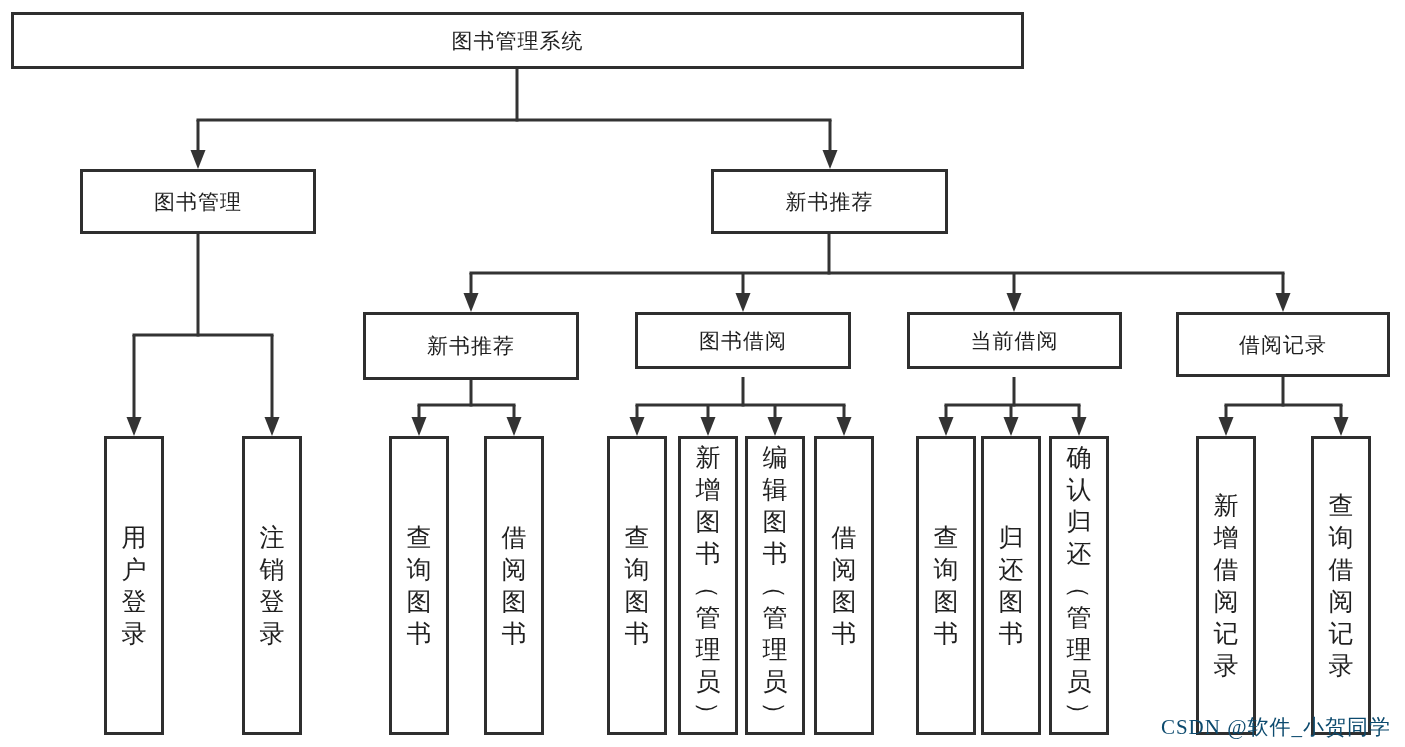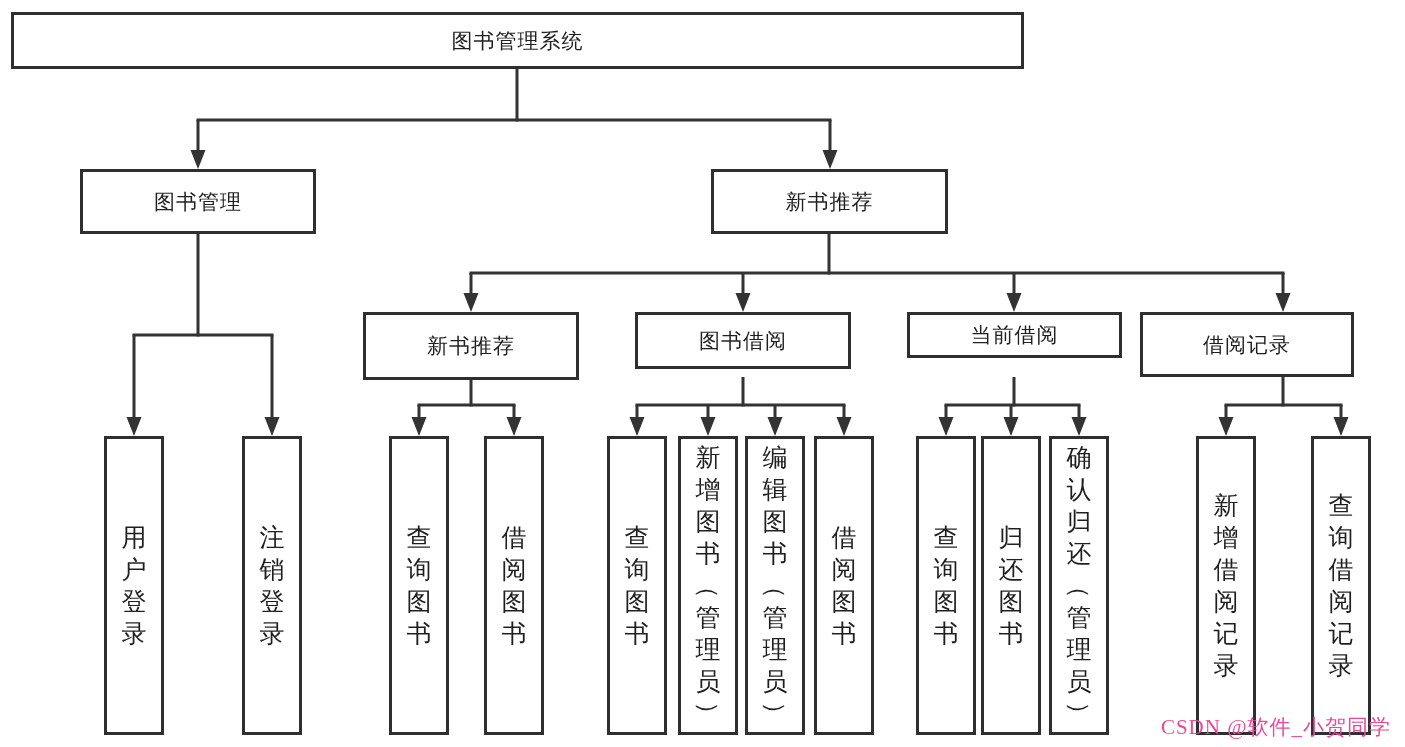"当前借阅" div.node { height: 46px -> 57px }
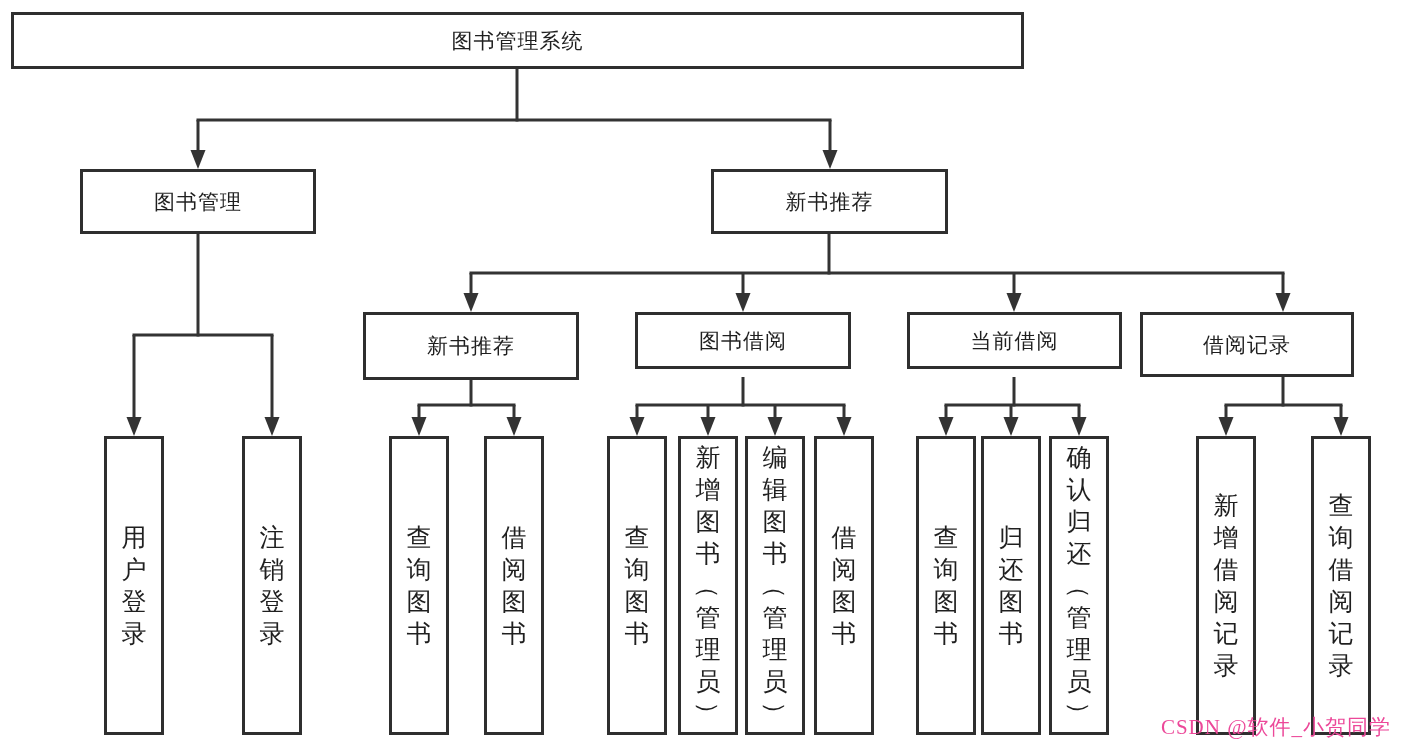"借阅记录" div.node { left: 1140px -> 1176px }
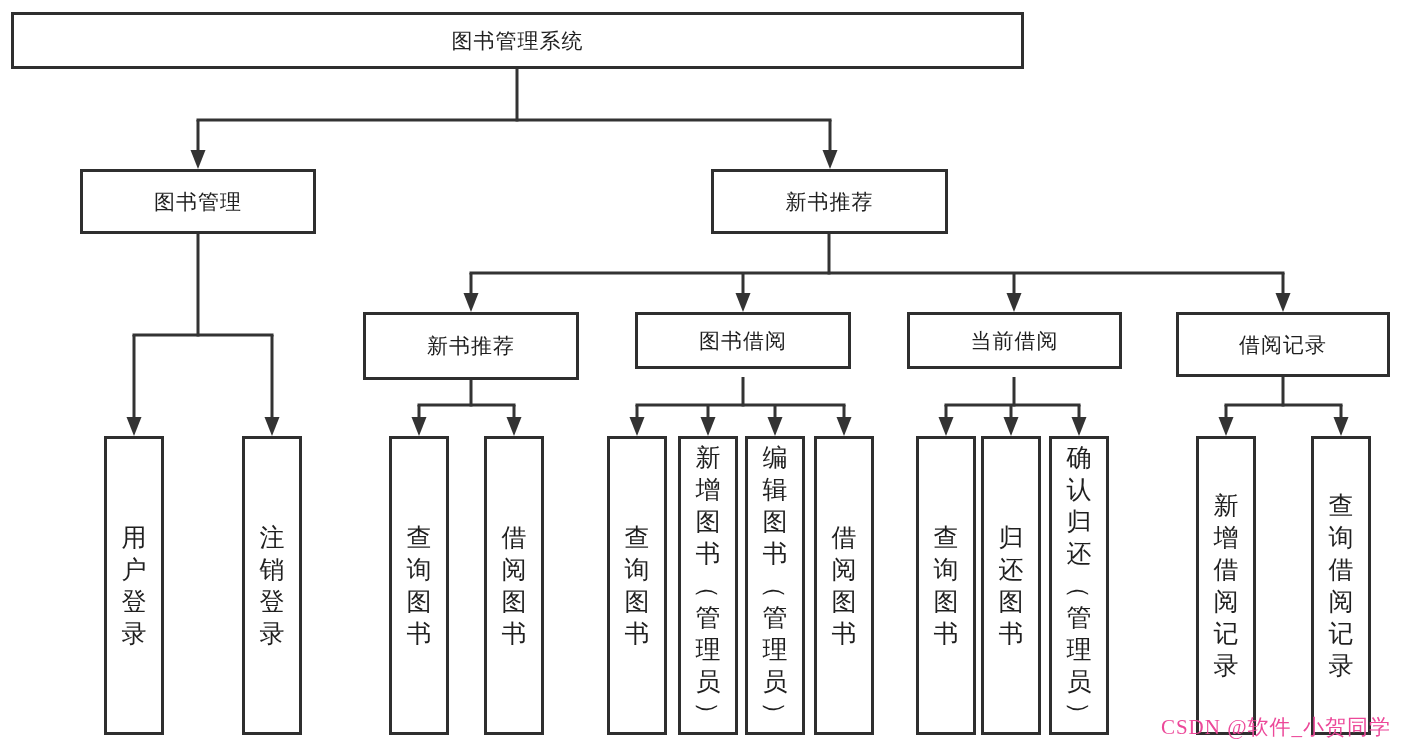"CSDN @软件_小贺同学" .watermark { color: #ec4899 -> #0c4a6e }
